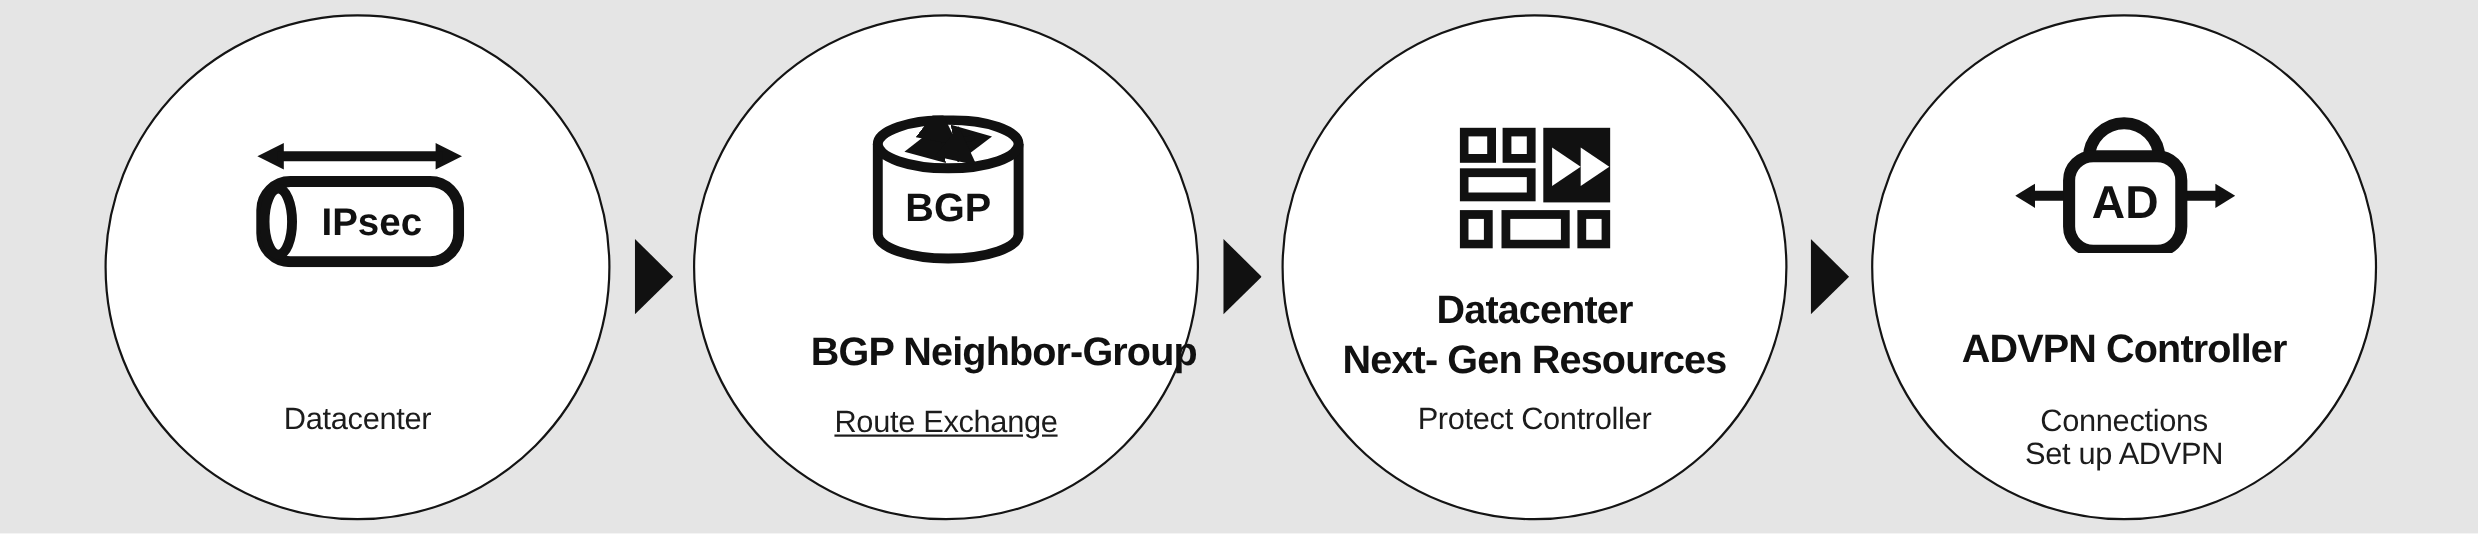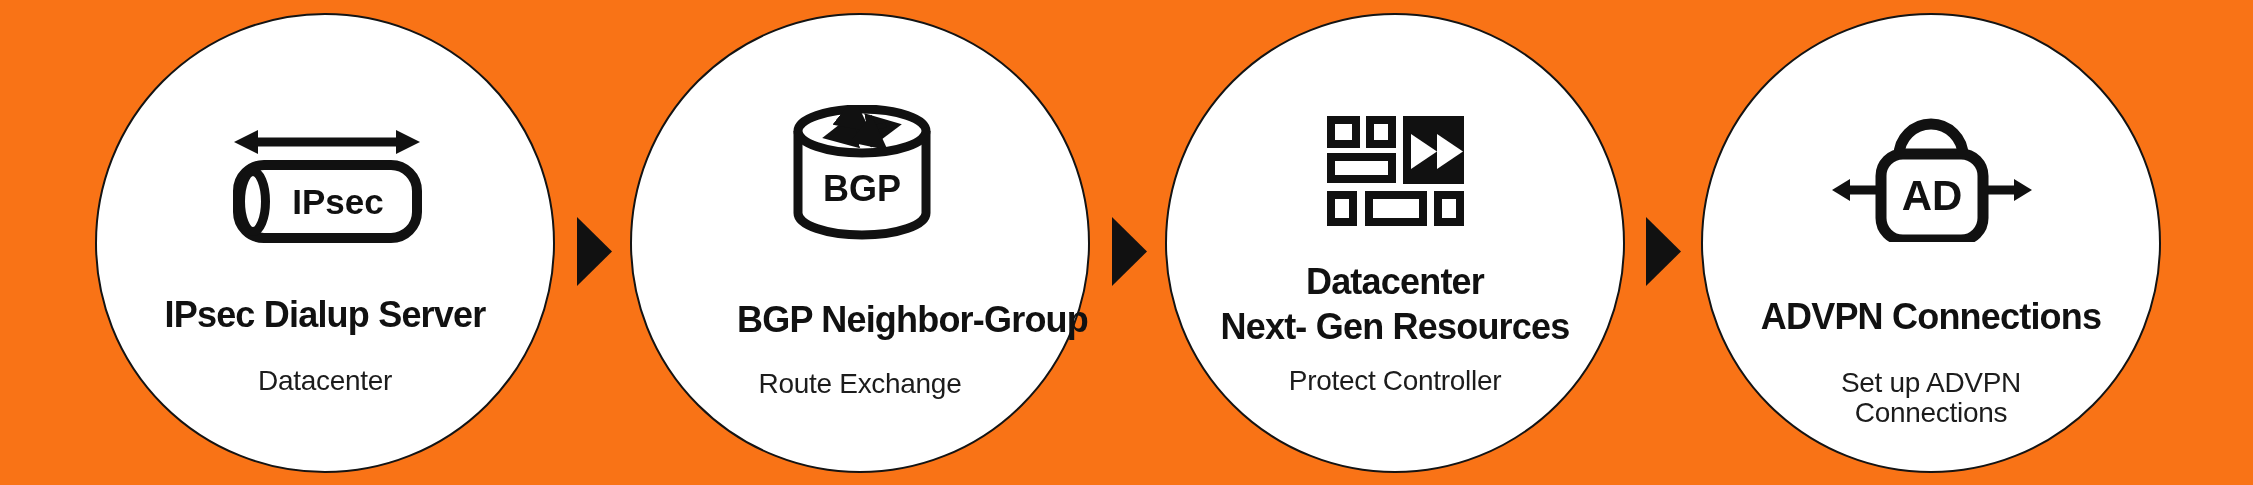"IPsec" .canvas { background: #f97316 -> #e5e5e5 }
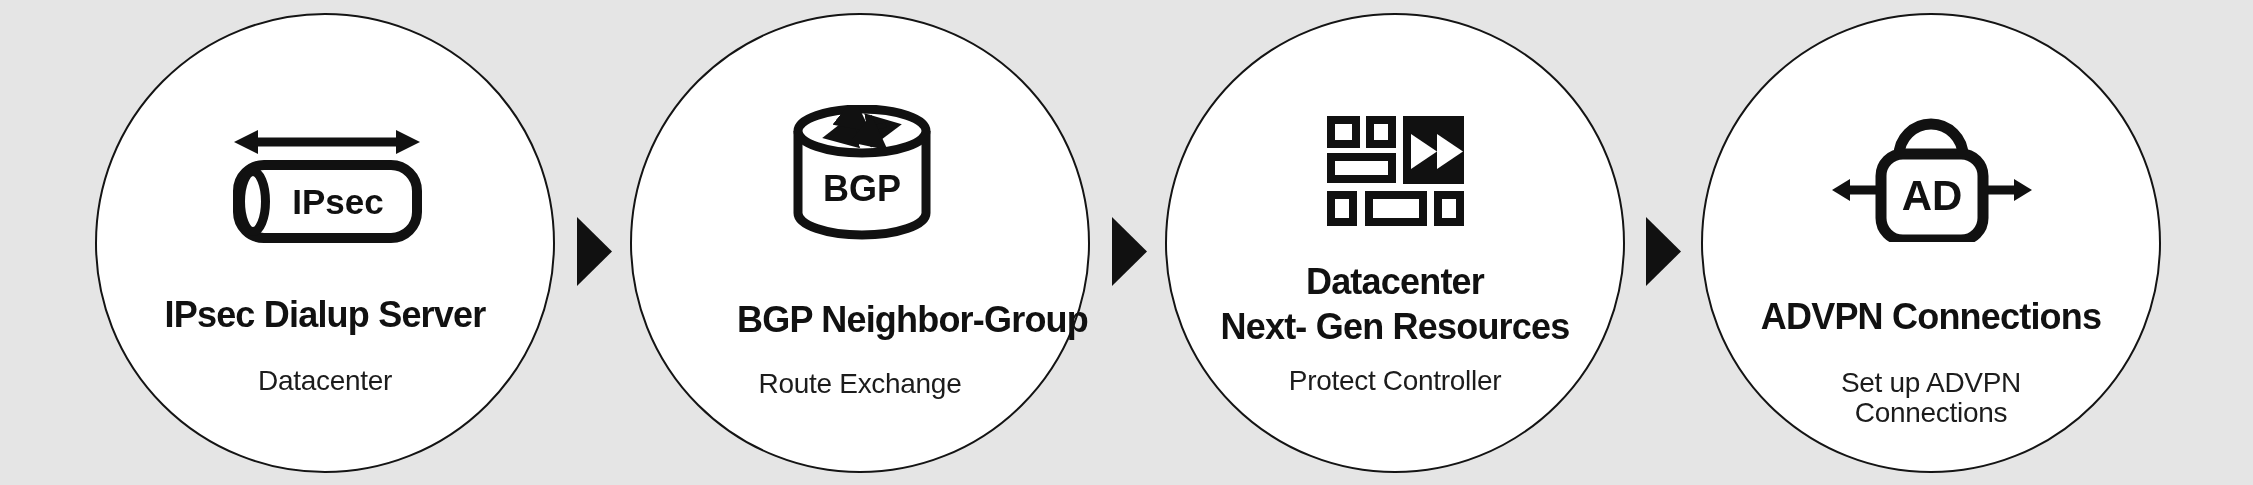"AD" .c4-icon { top: 95px -> 83px }
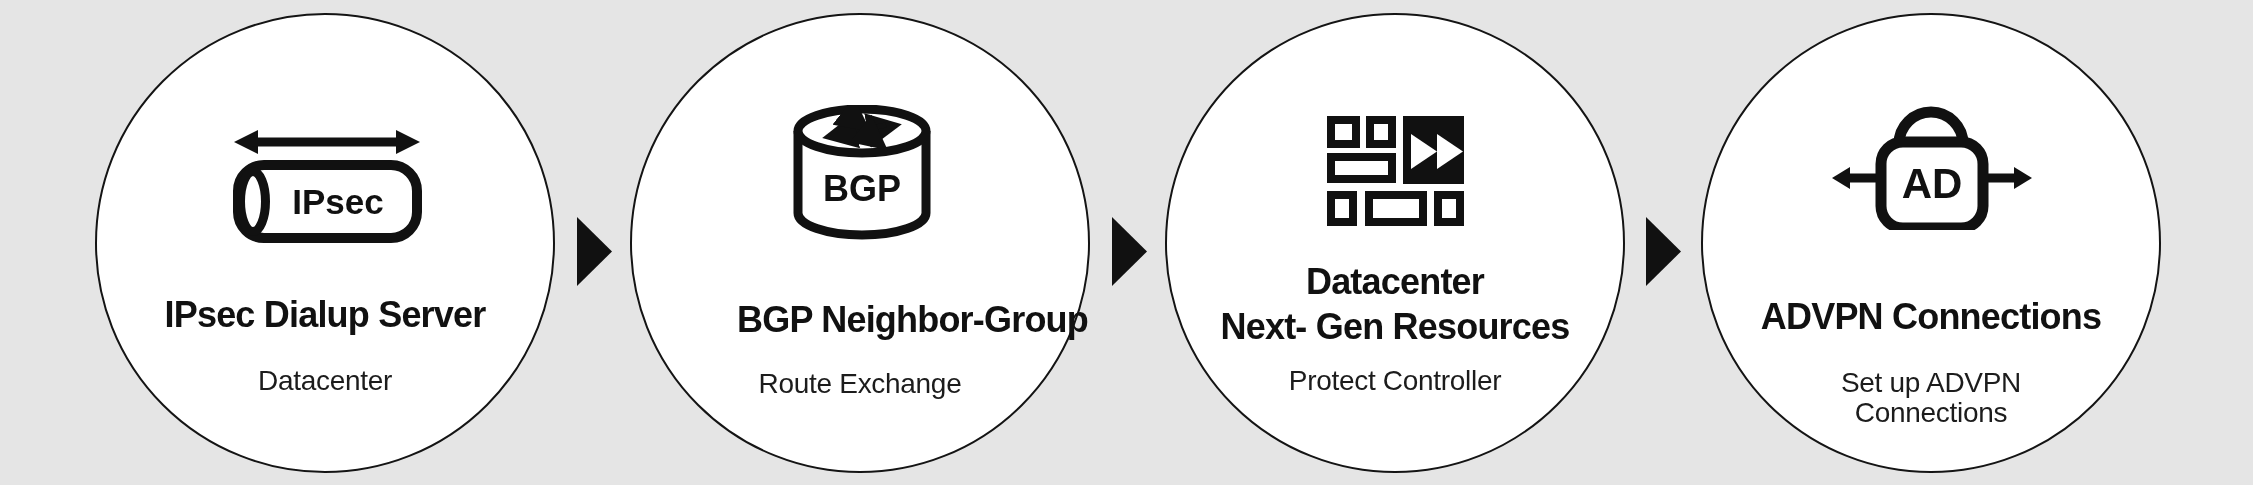"IPsec Dialup Server" div.step-title { html: <div> <span>IPsec Dialup Server</span> </div> -> none }
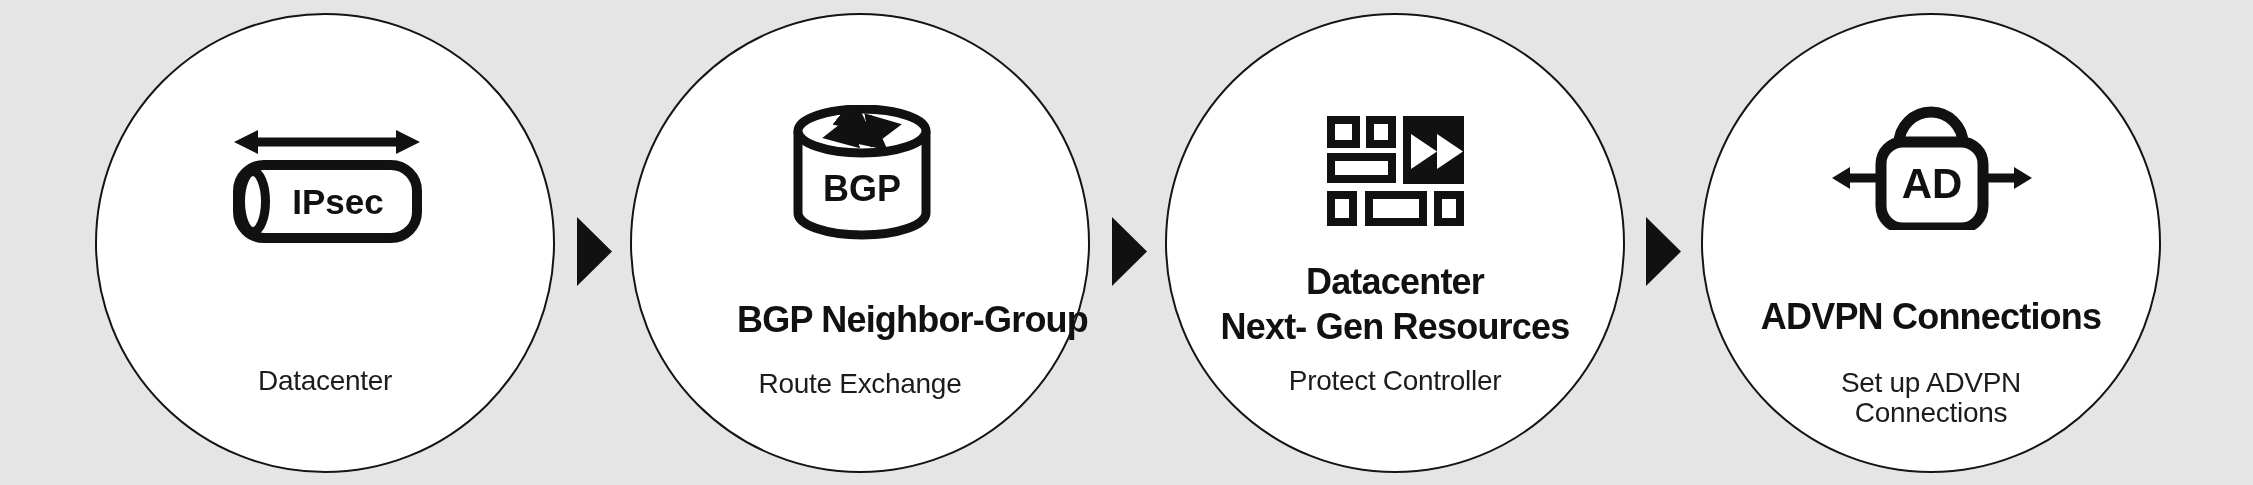"ADVPN Connections" span { text: Connections -> Controller }
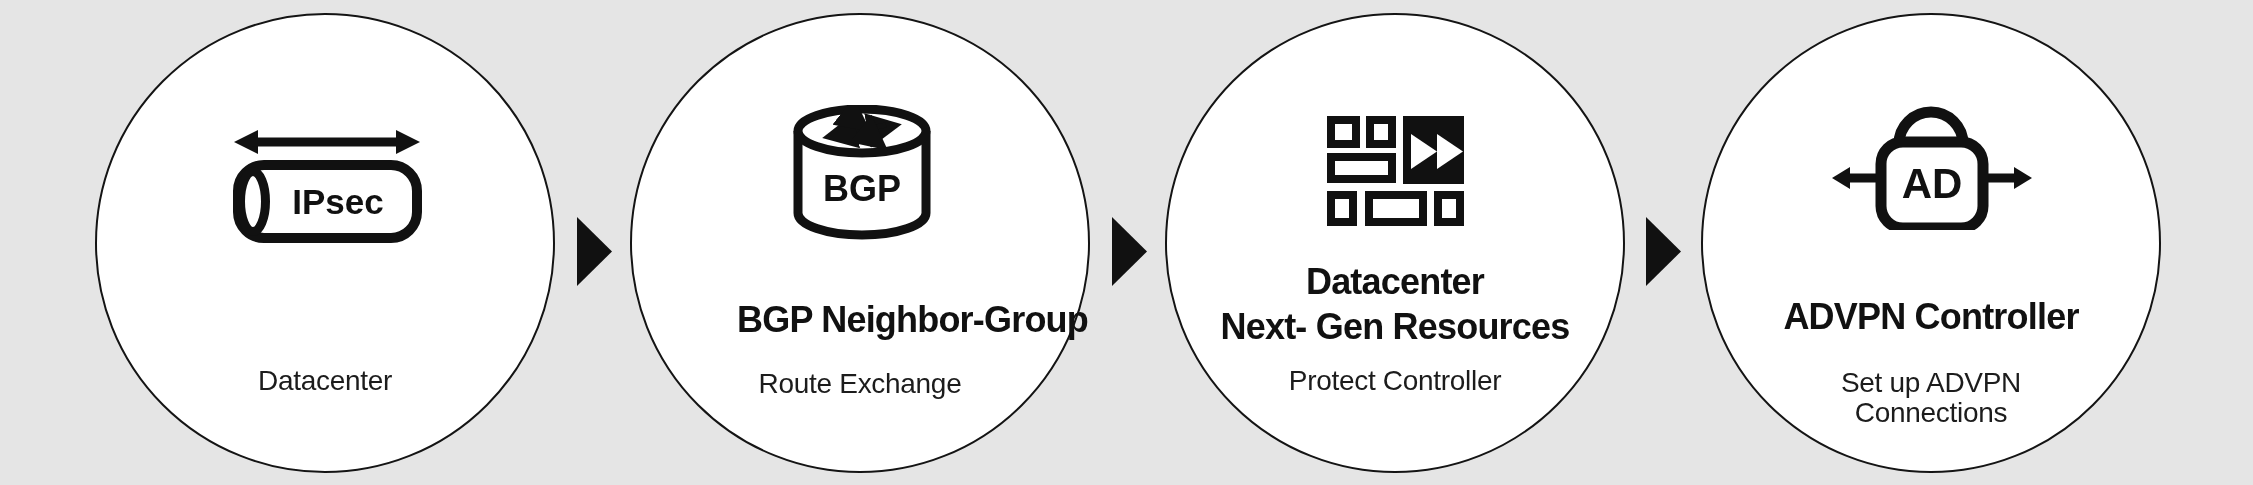"Route Exchange" .c2-sub { text-decoration: none -> underline }
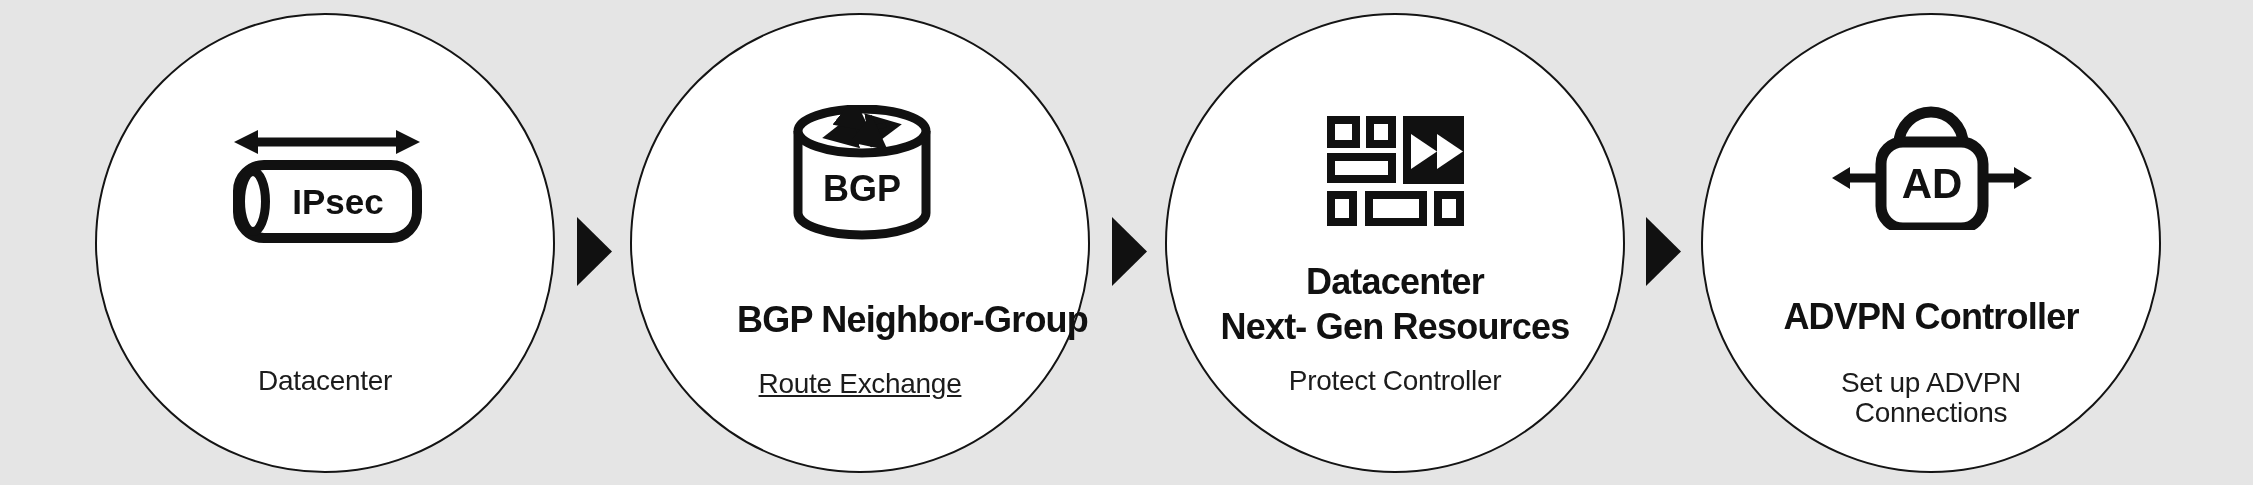"Set up ADVPN" div { order: before "Connections" -> after "Connections" }
